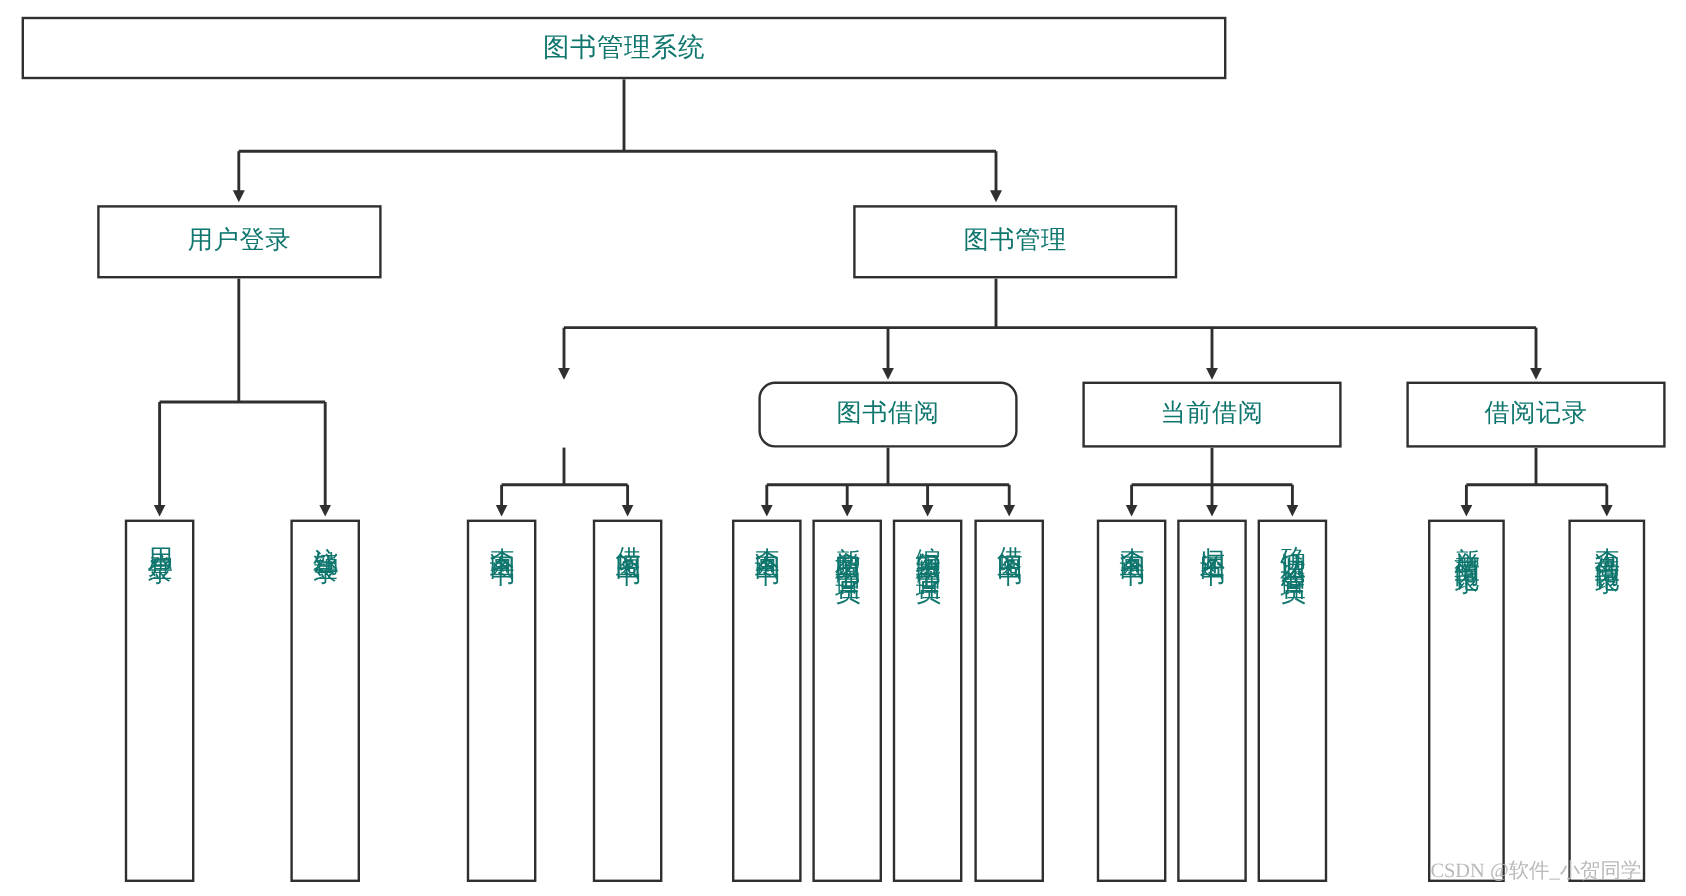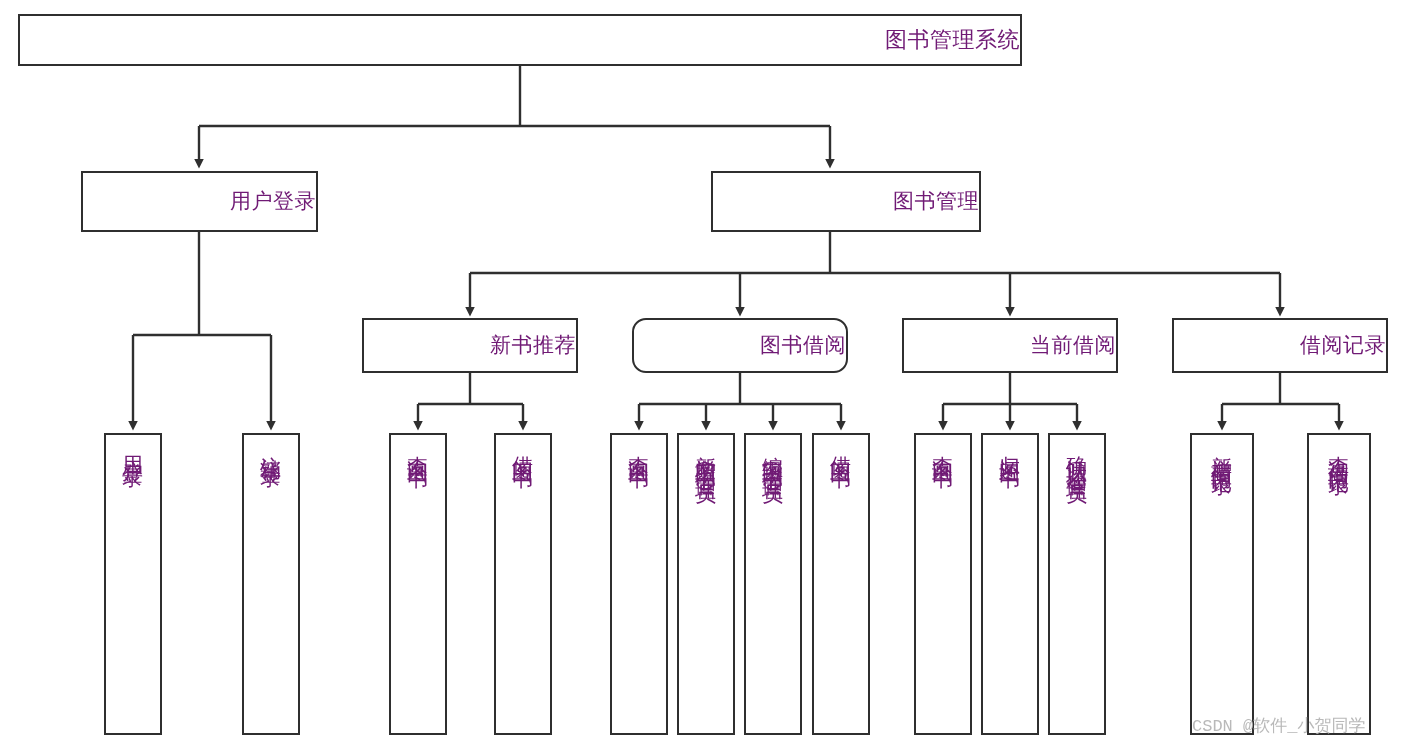"图书管理系统" .node { color: #701a75 -> #0f766e; justify-content: flex-end -> center }
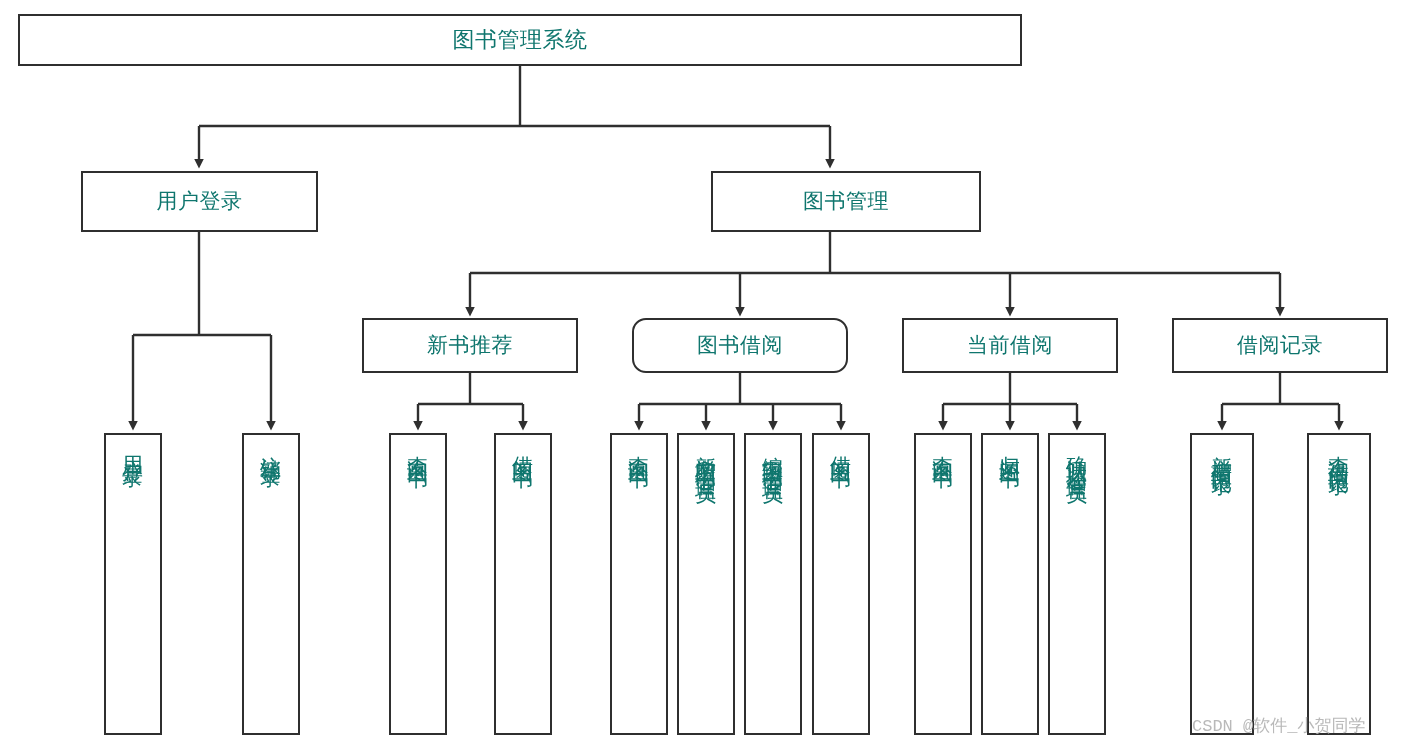"新书推荐" div.node { html: <div> <span>新书推荐</span> </div> -> none }
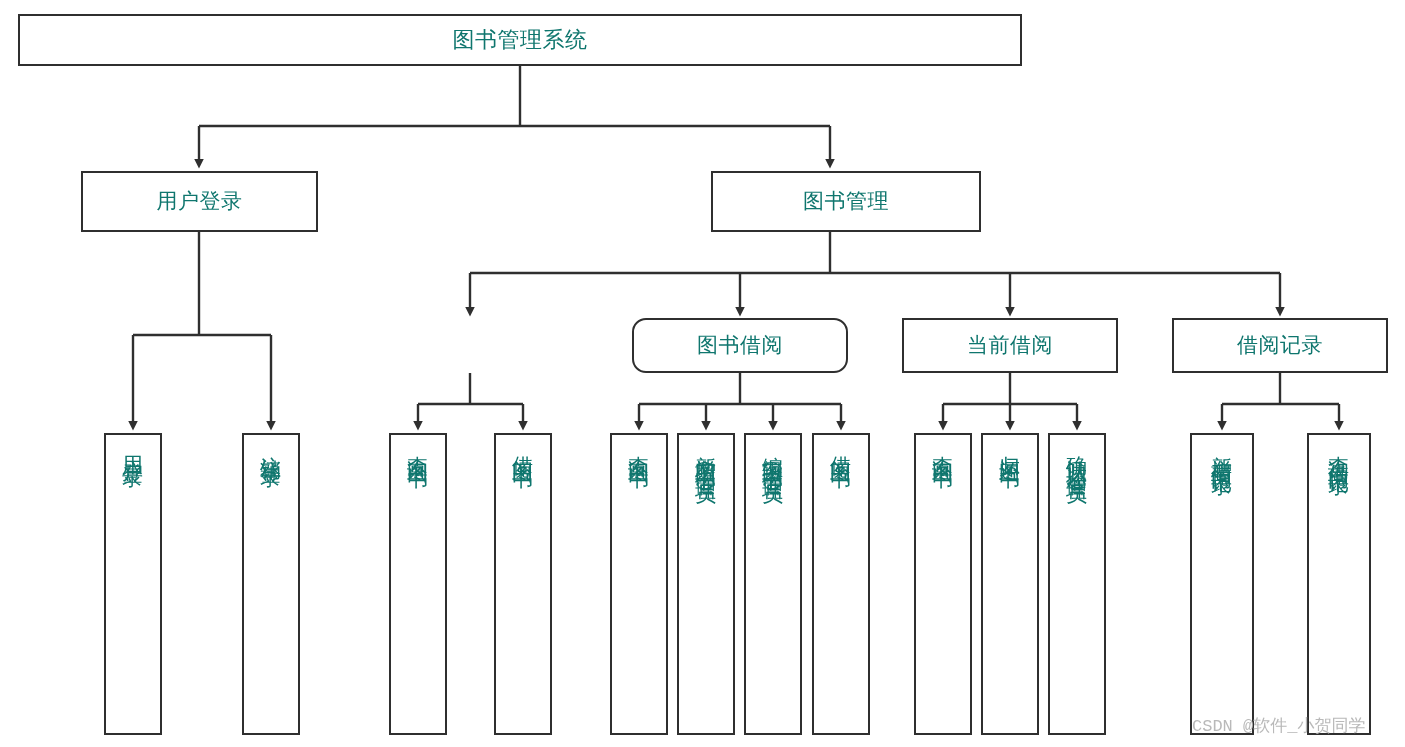"CSDN @软件_小贺同学" .watermark { font-family: Liberation Mono, monospace -> Liberation Serif, serif }
